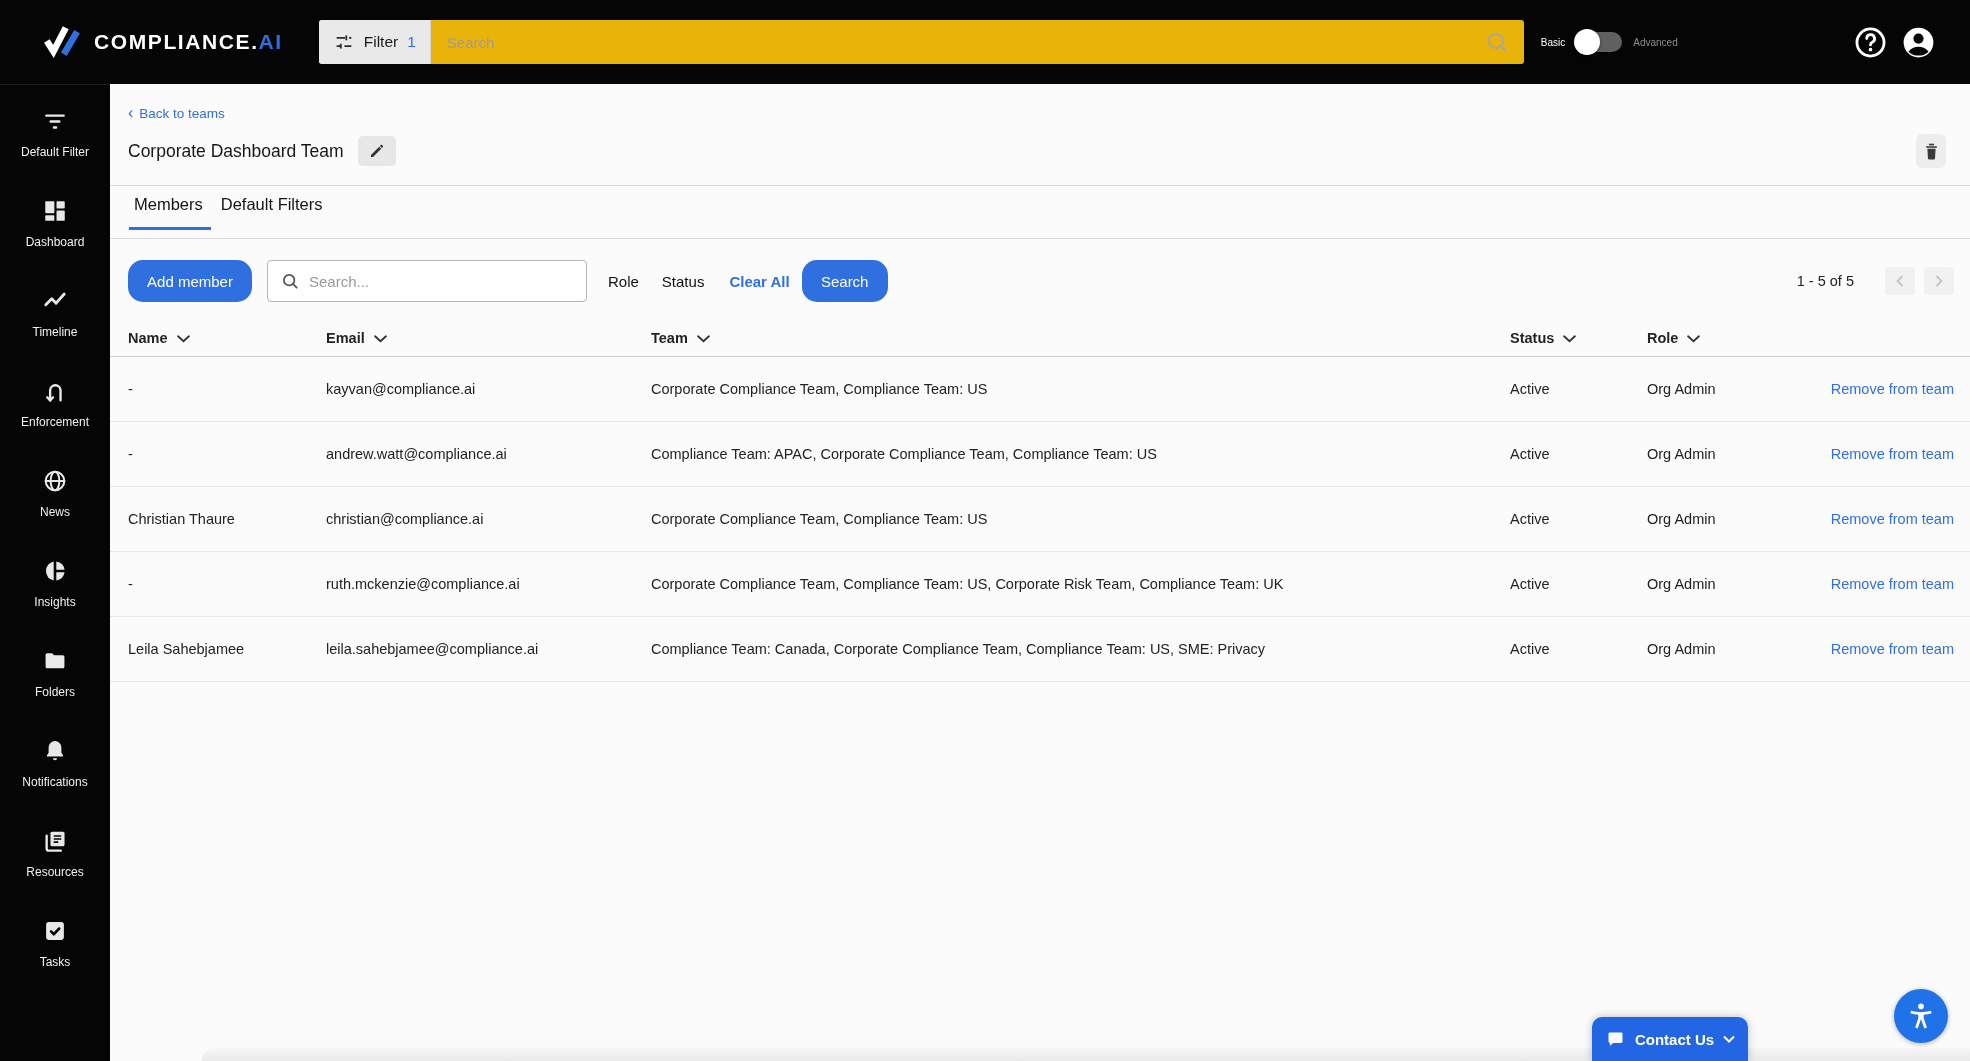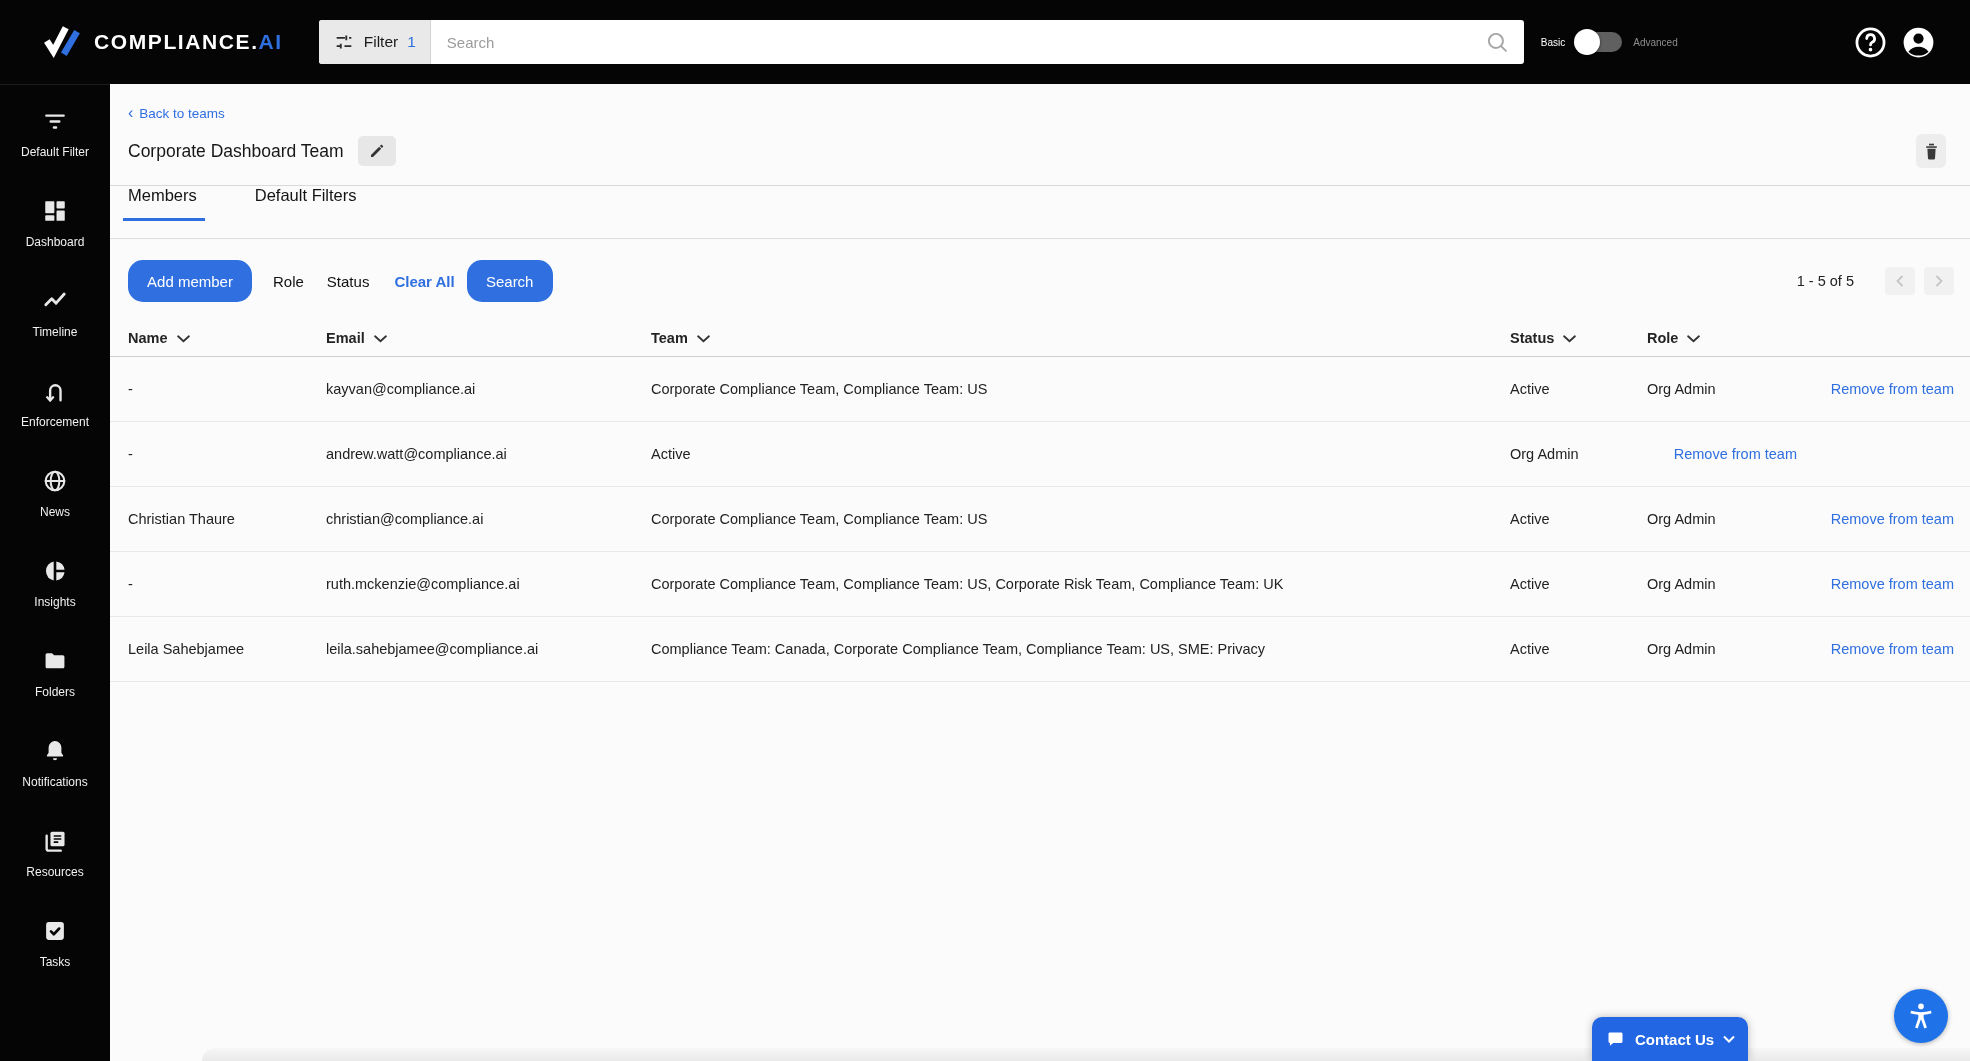"Filter" .search-wrap { background: #ffffff -> #eab308 }
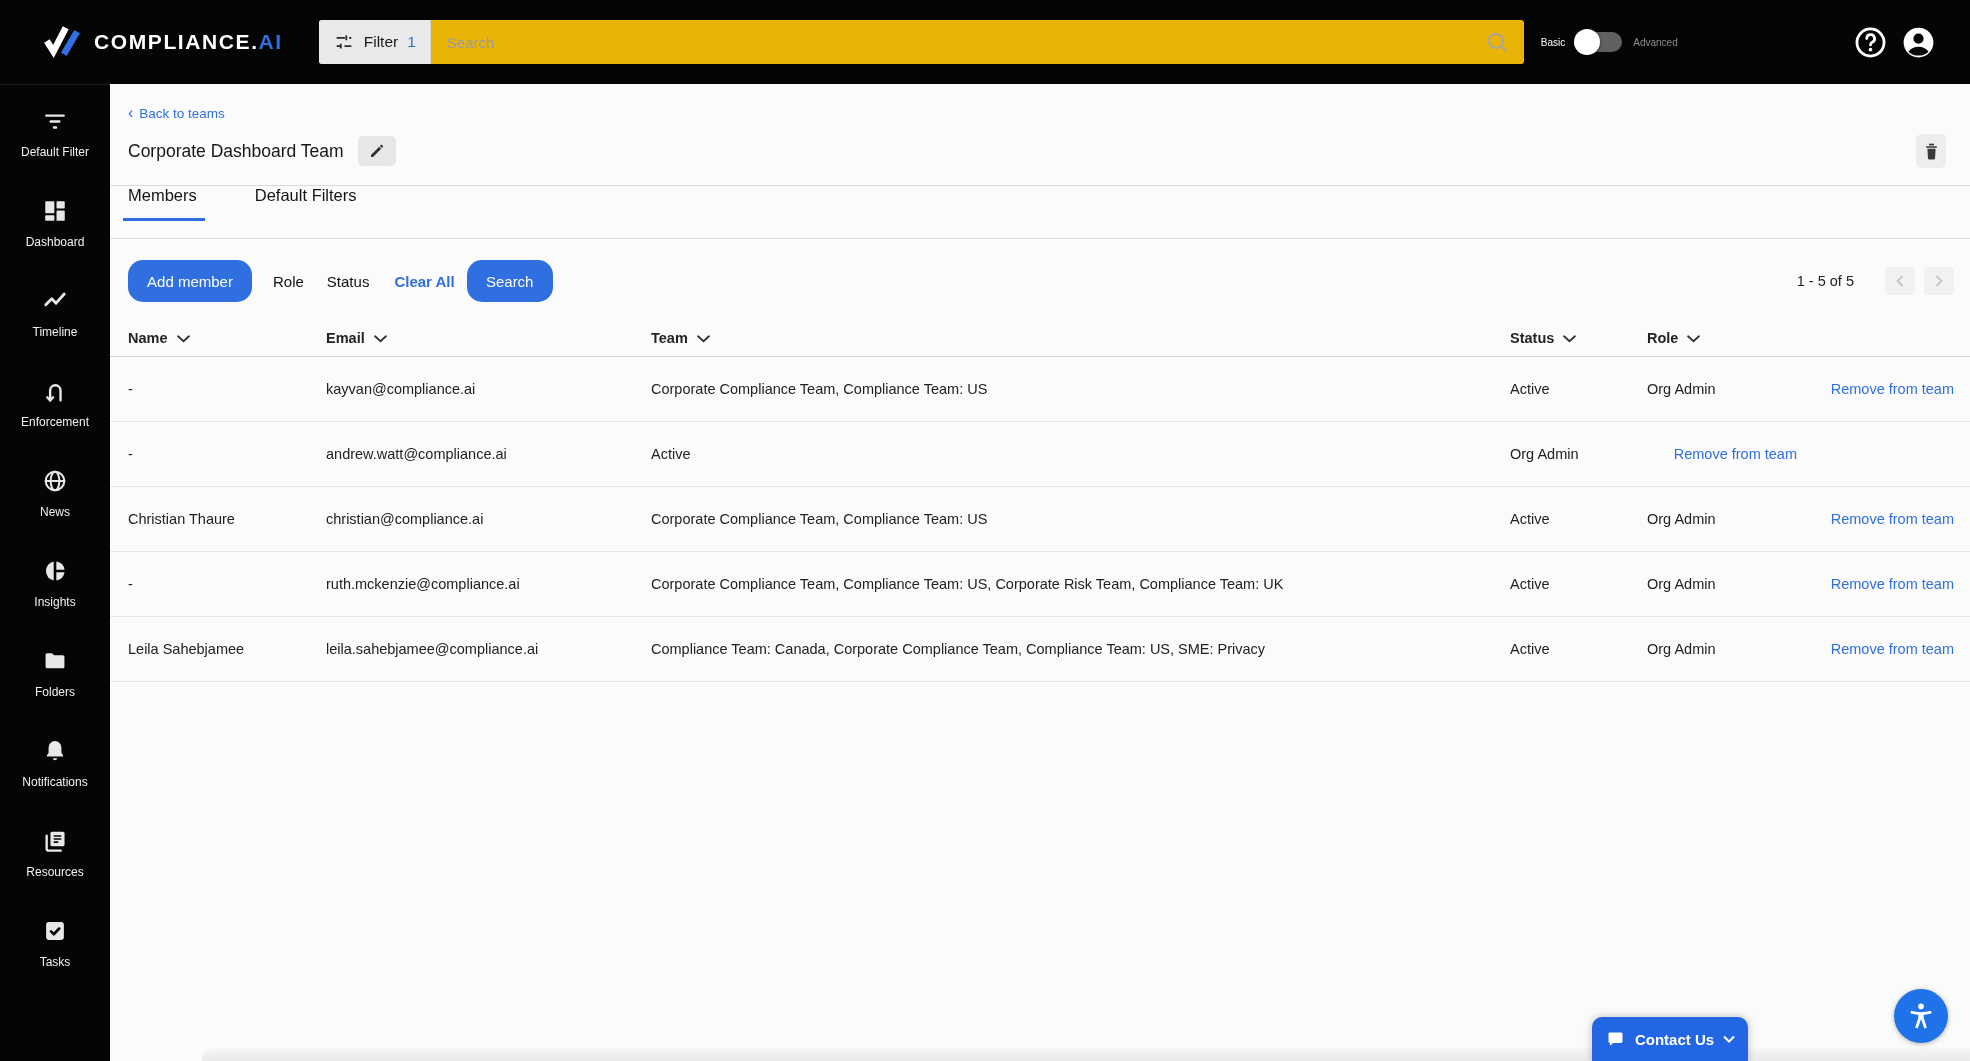"Members" .tabbar { align-items: flex-start -> center; gap: 58px -> 18px; padding-left: 18px -> 24px }
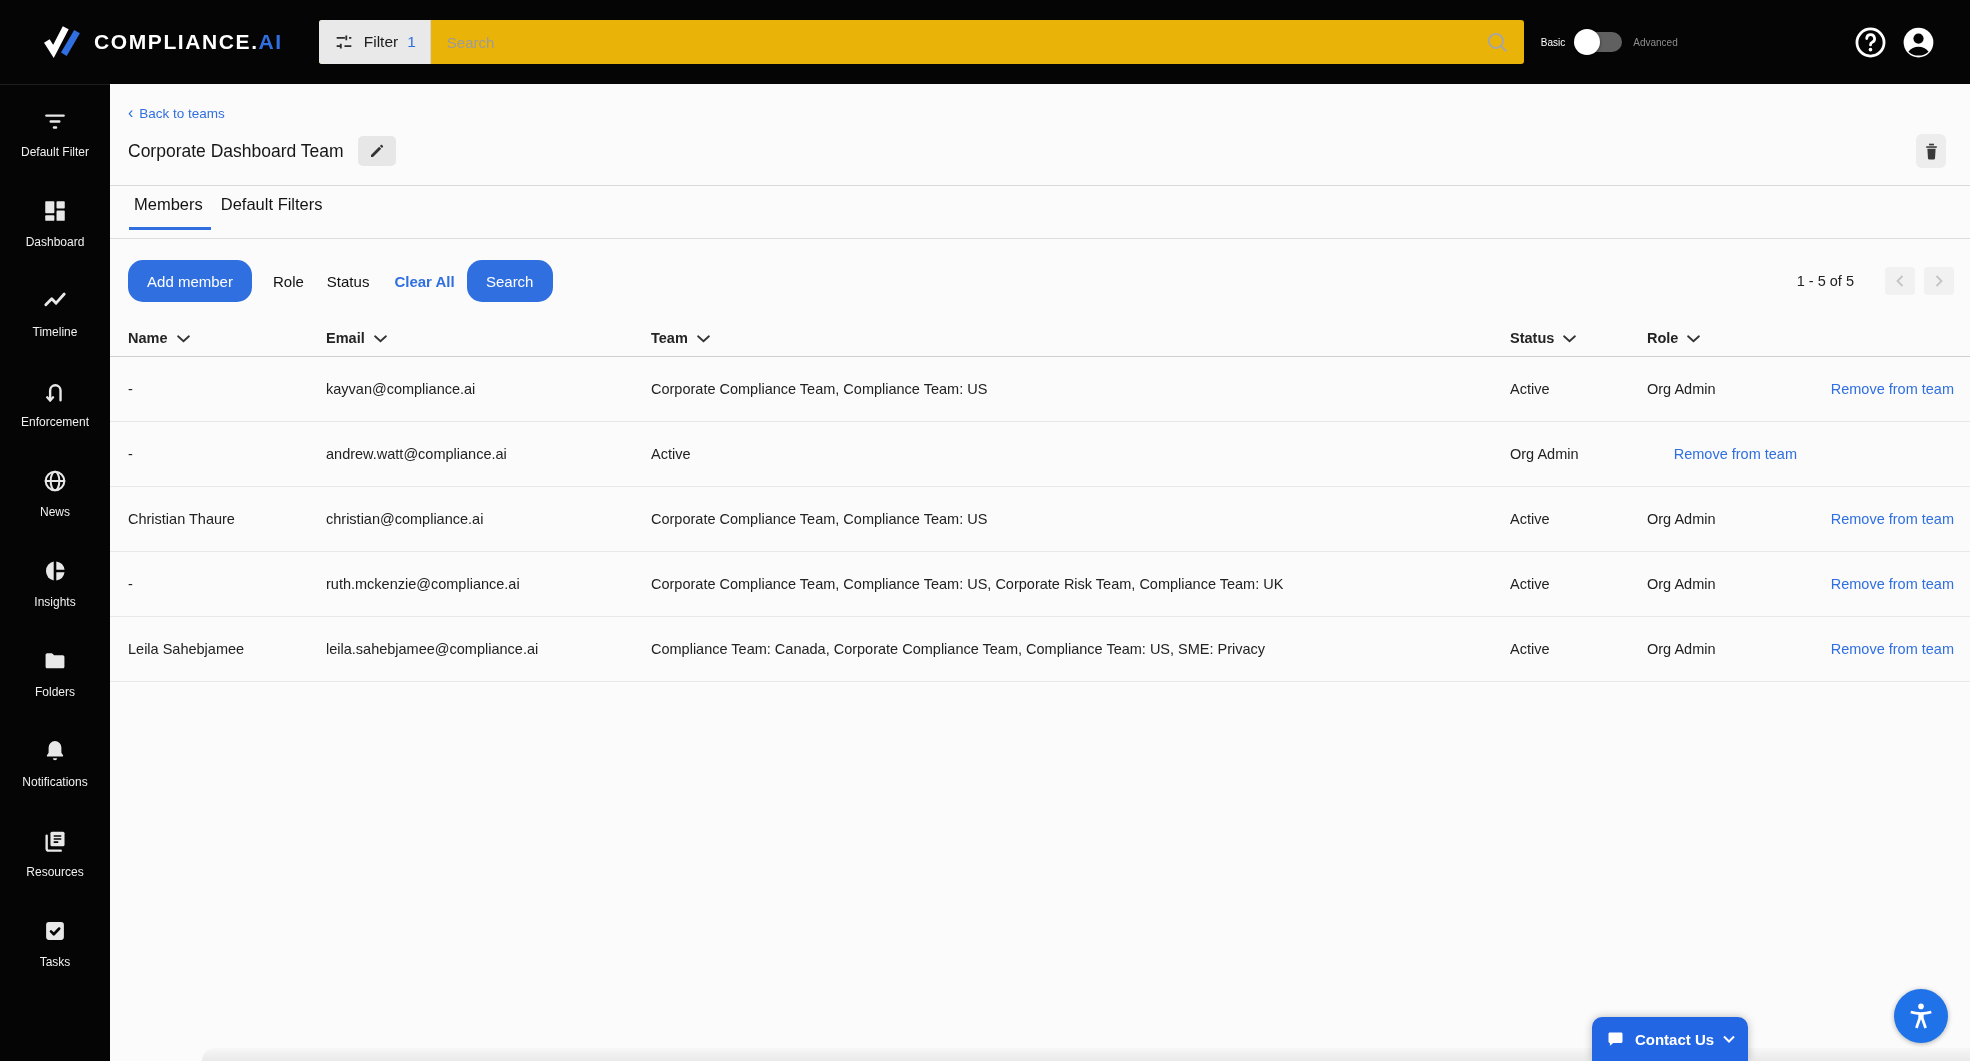"Search..." div.member-search { html: none -> <div> <svg> <circle></circle> <path></path> </svg> <input> </div> }
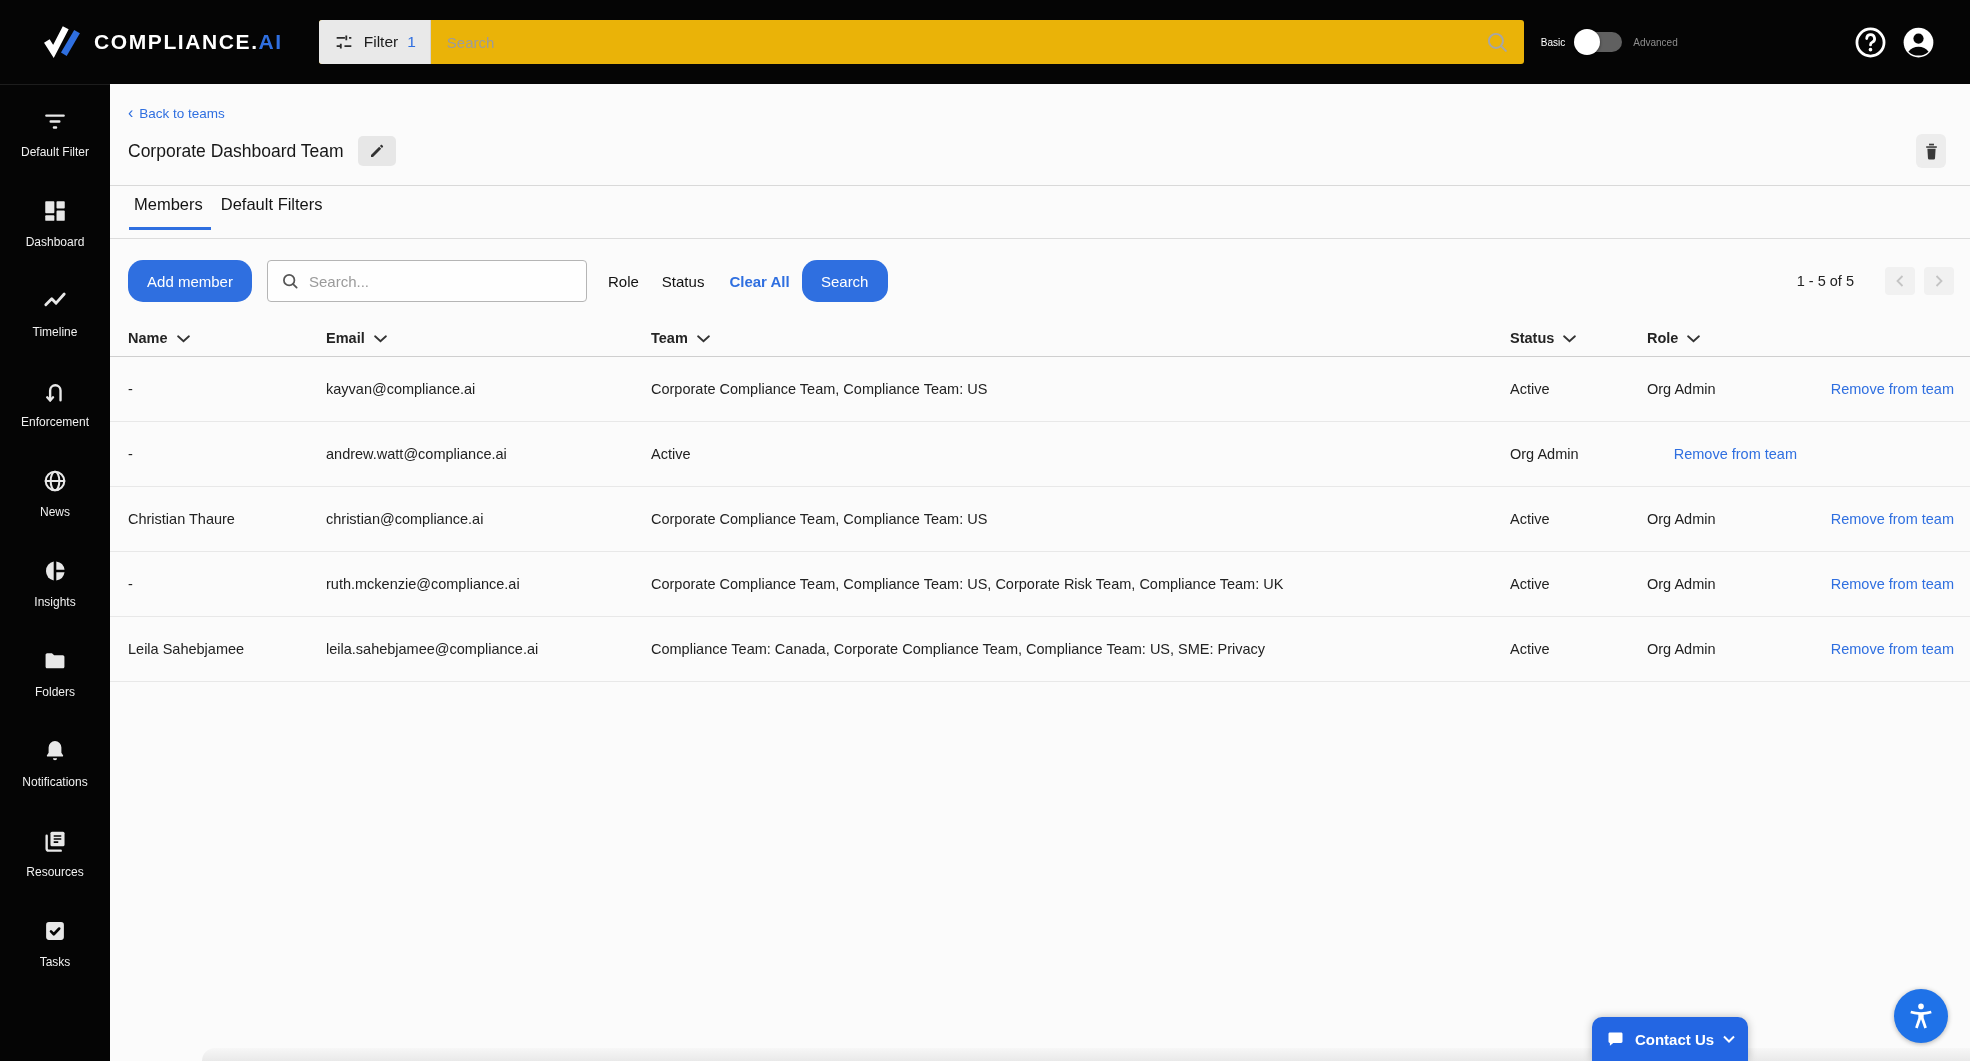"Compliance Team: APAC, Corporate" div.cell { html: none -> <div>Compliance Team: APAC, Corporate Compliance Team, Compliance Team: US</div> }
